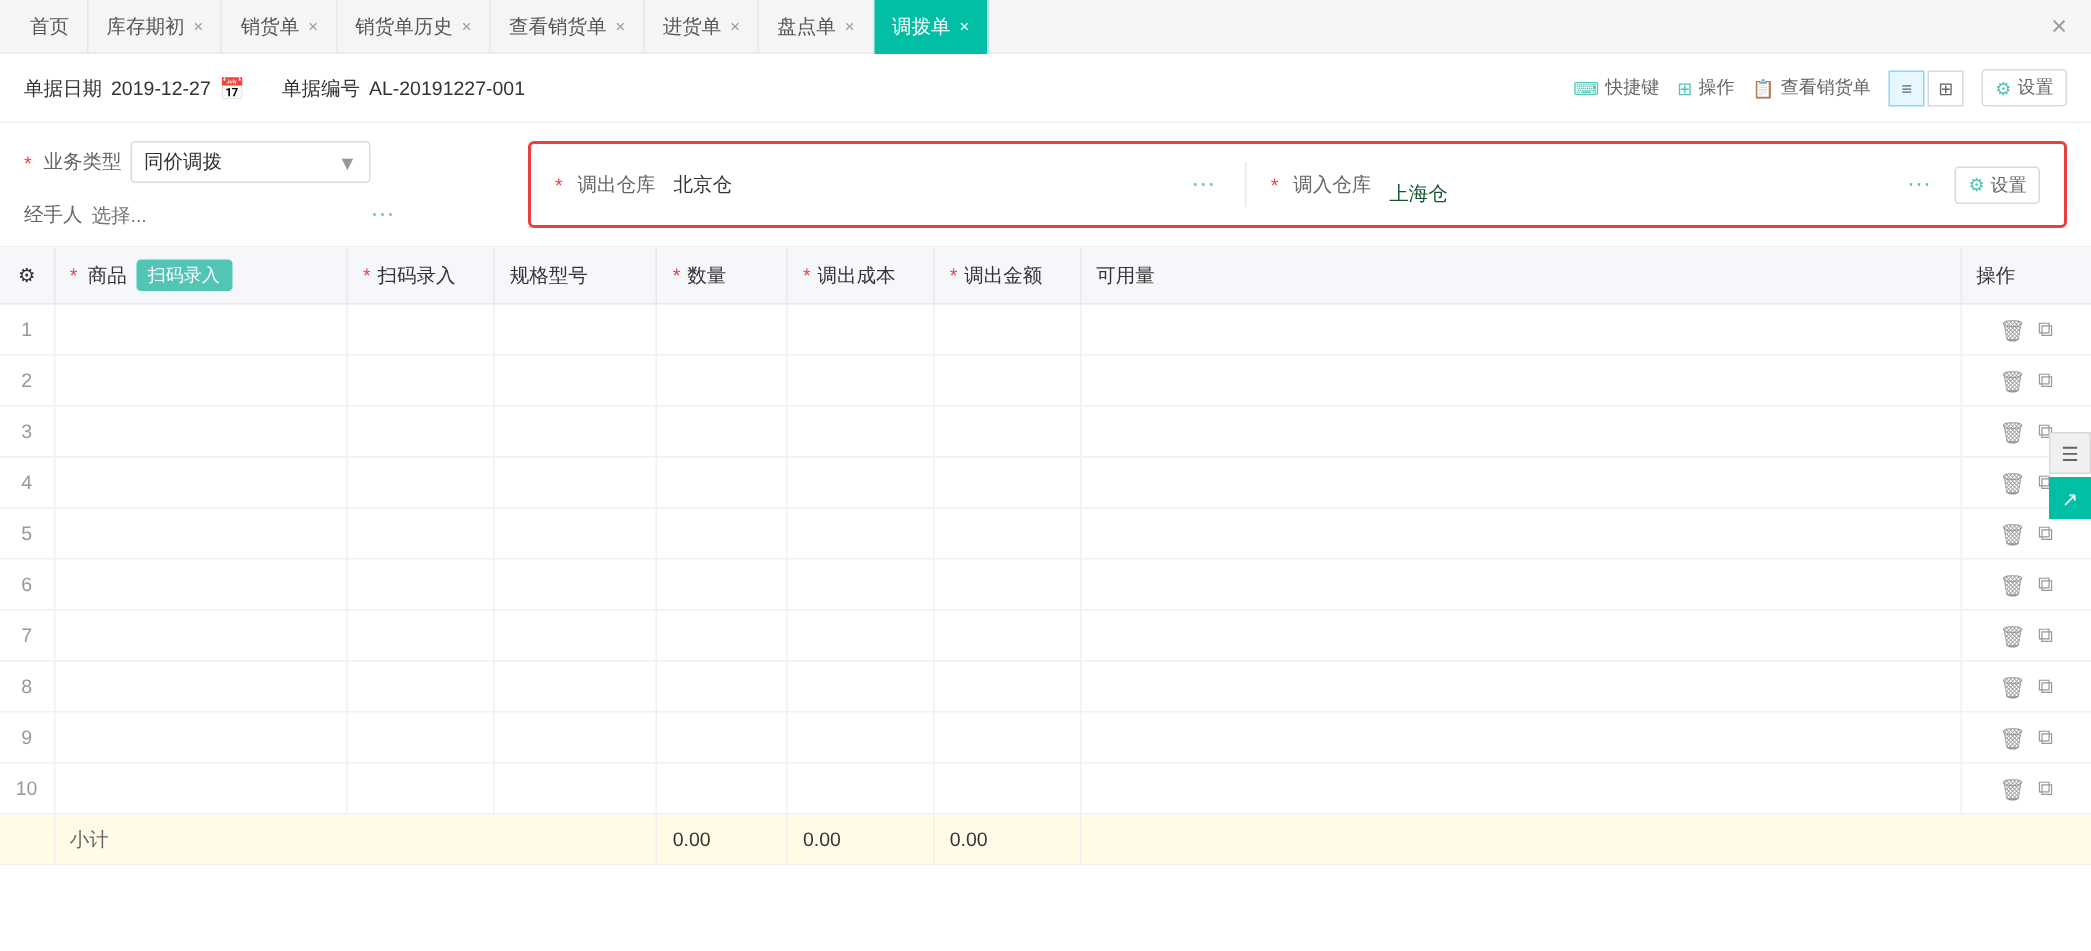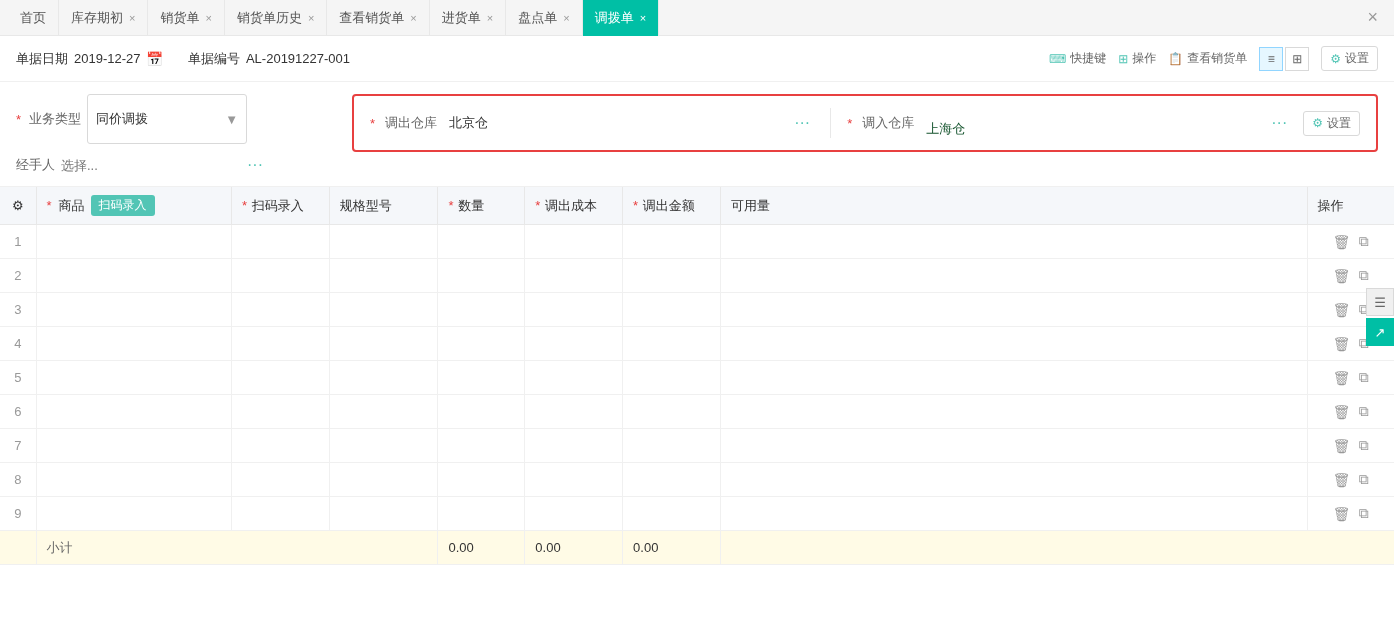"同价调拨" .form-select { padding: 15px 8px -> 4px 8px }
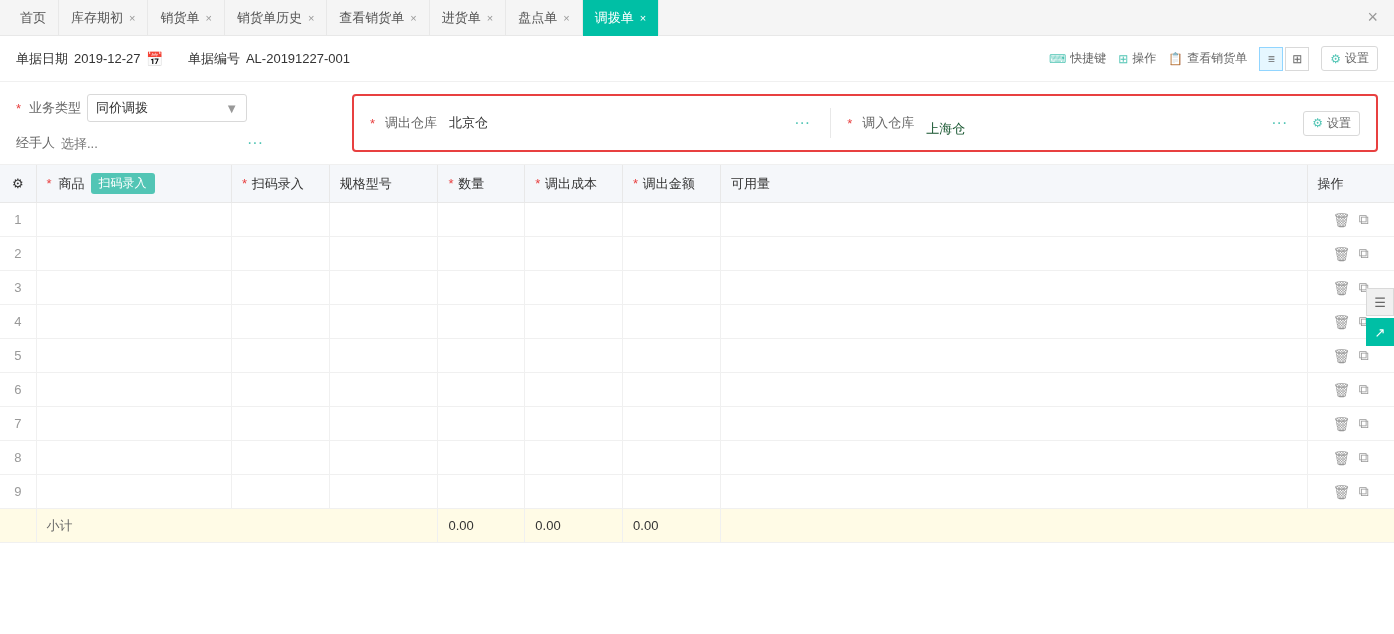"10" tr { html: none -> <tr> <td>10</td> <td></td> <td></td> <td></td> <td></td> <td></td> <td></td> <td></td> <td> <div> <span>🗑</span> <span>⧉</span> </div> </td> </tr> }
